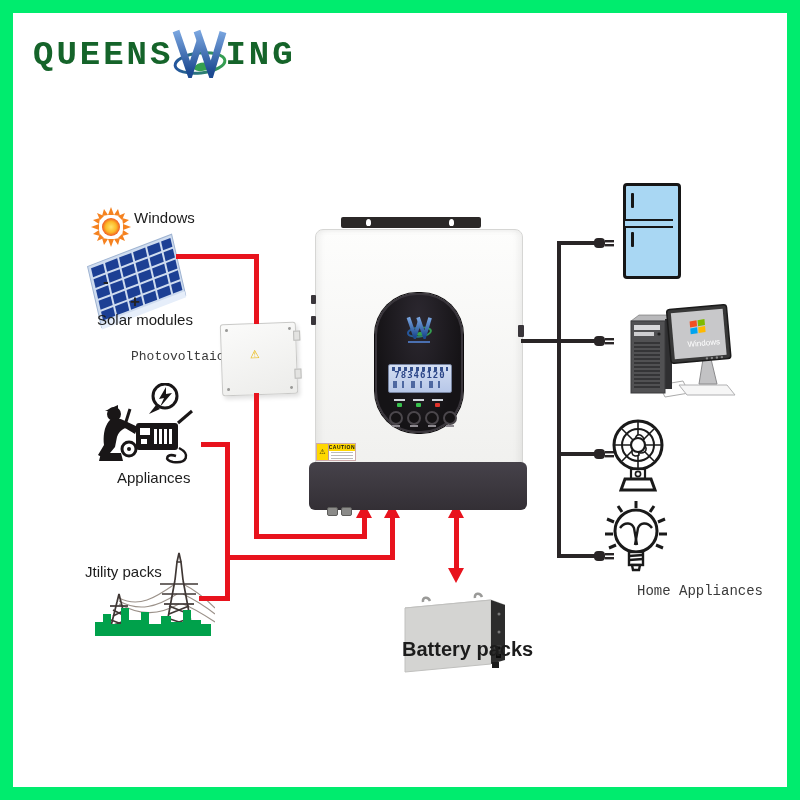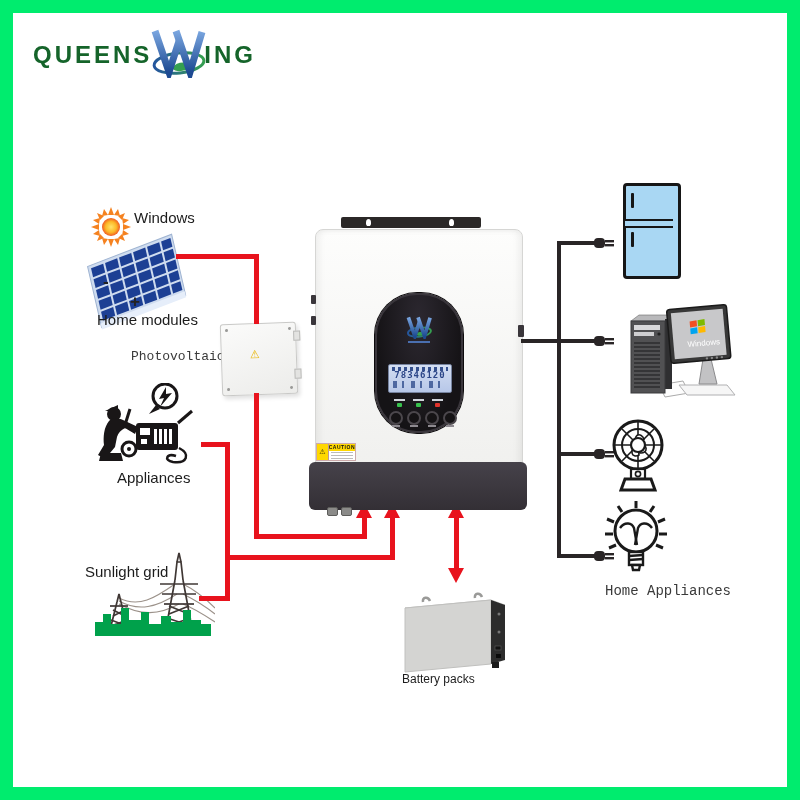"QUEENS" .logo-txt { font-family: Liberation Sans, sans-serif -> Liberation Mono, monospace; font-size: 24px -> 34px }
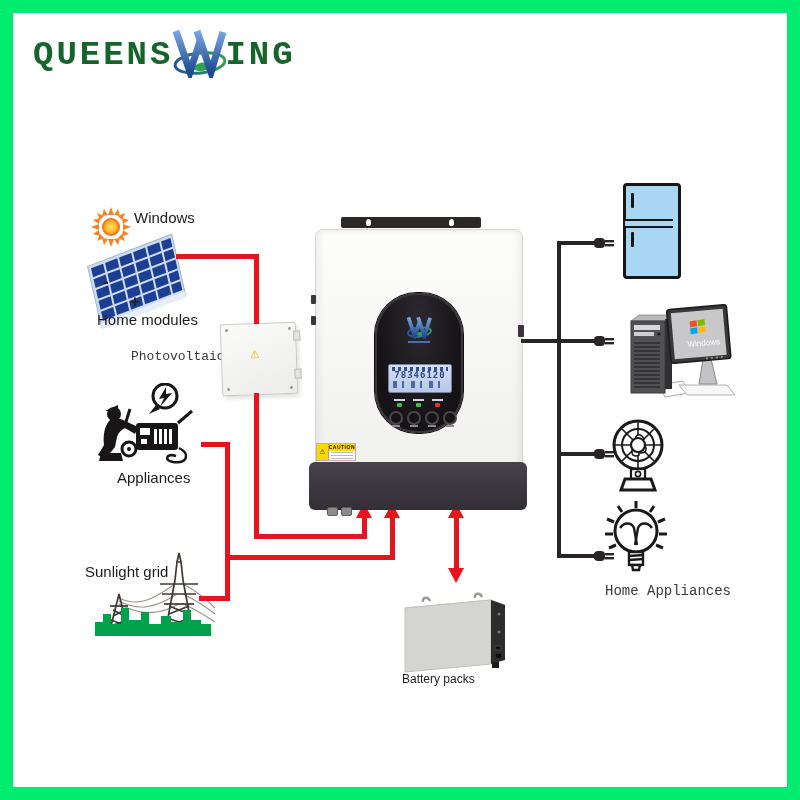"Home modules" div.lbl { text: Home -> Solar }
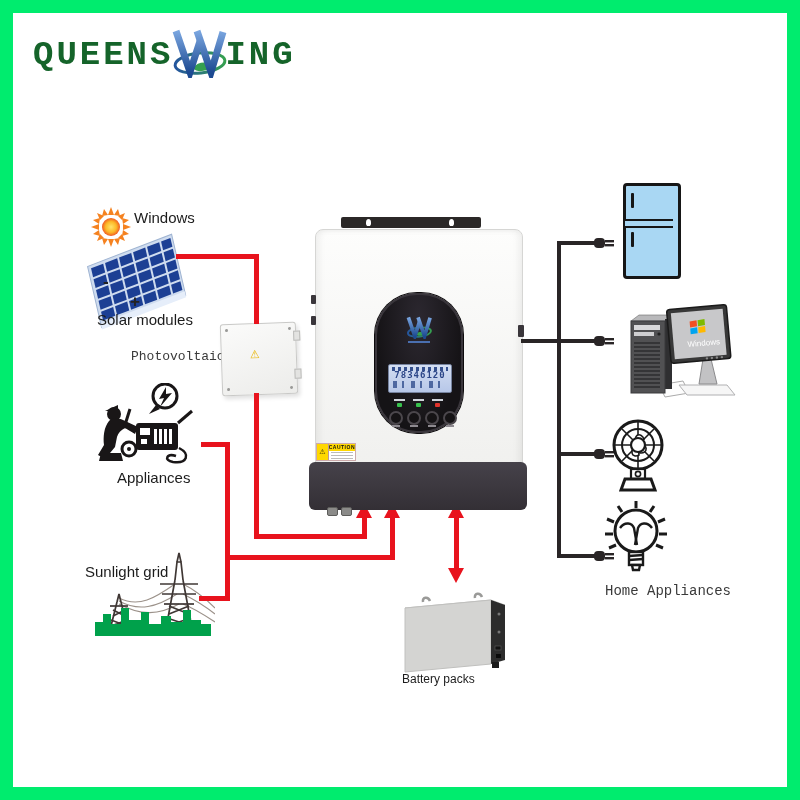"Sunlight grid" div.lbl { text: Sunlight grid -> Jtility packs }
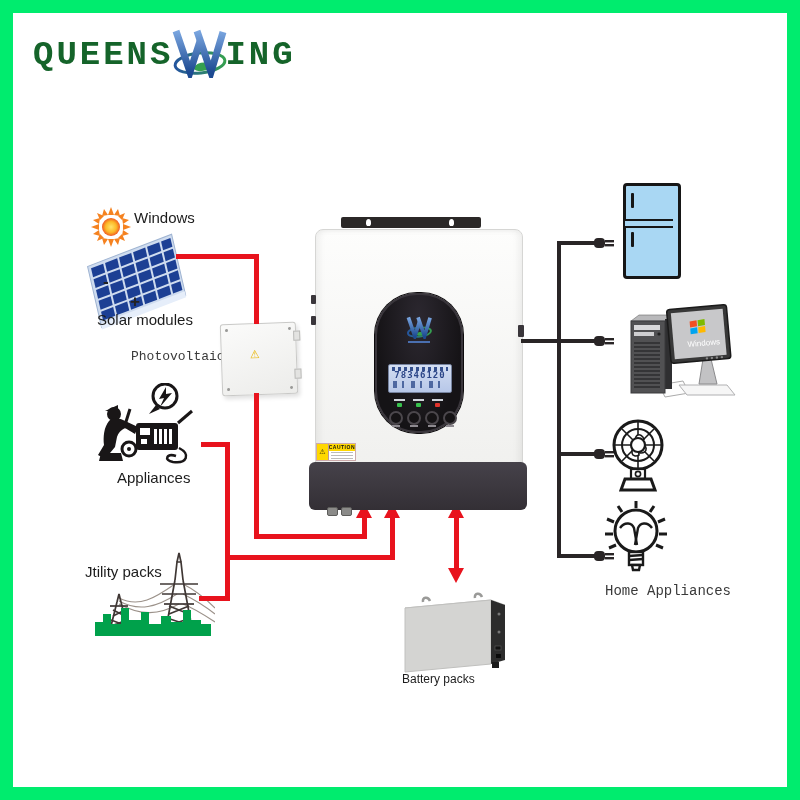"Home Appliances" div.mono-lbl { left: 592px -> 624px }
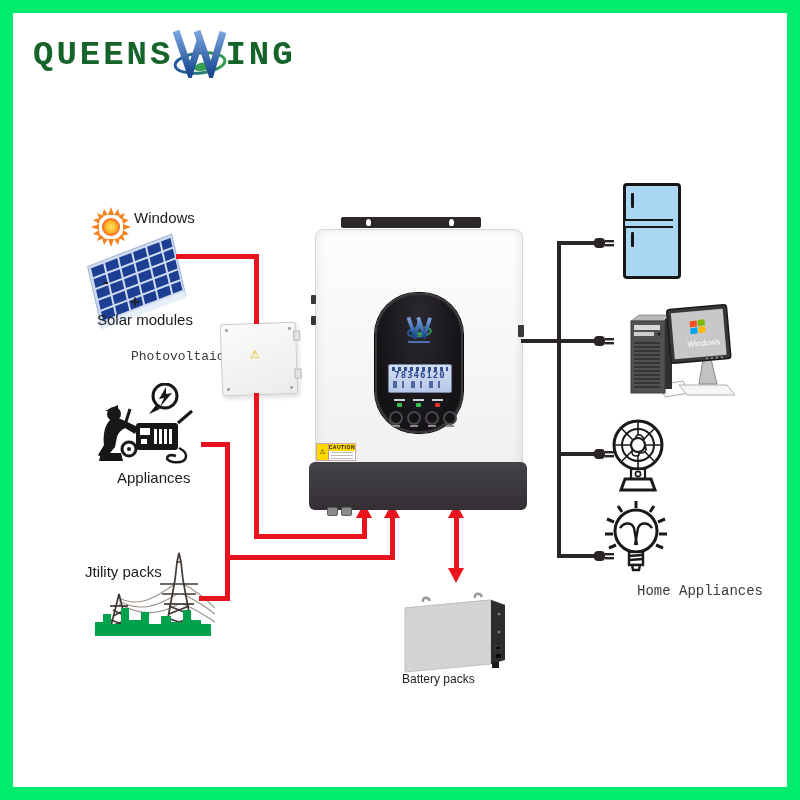"Battery packs" div.lbl { font-size: 12px -> 20px; font-weight: normal -> bold; top: 659px -> 625px }
